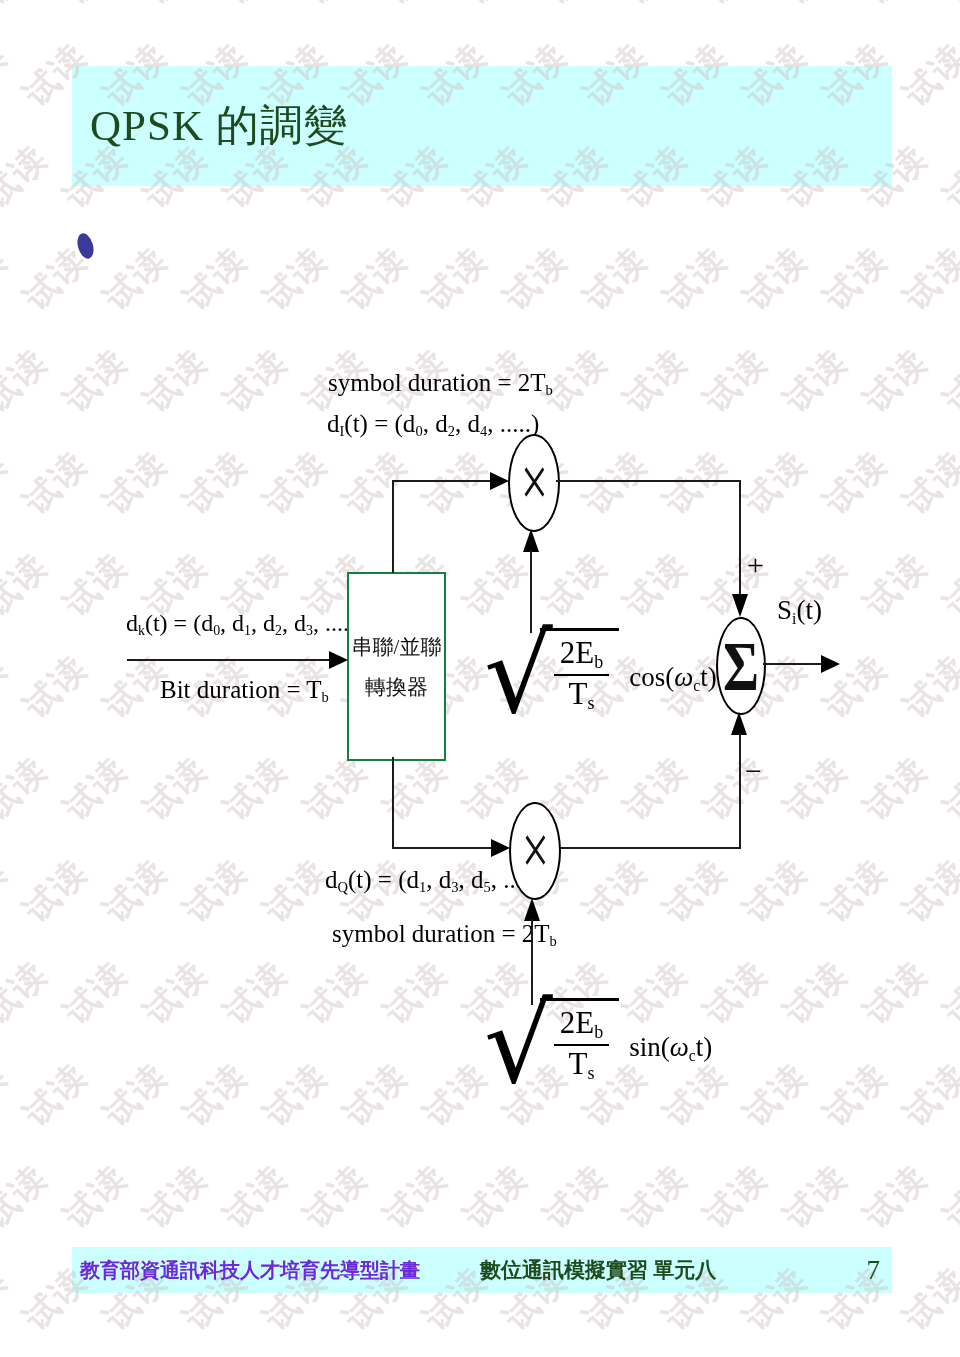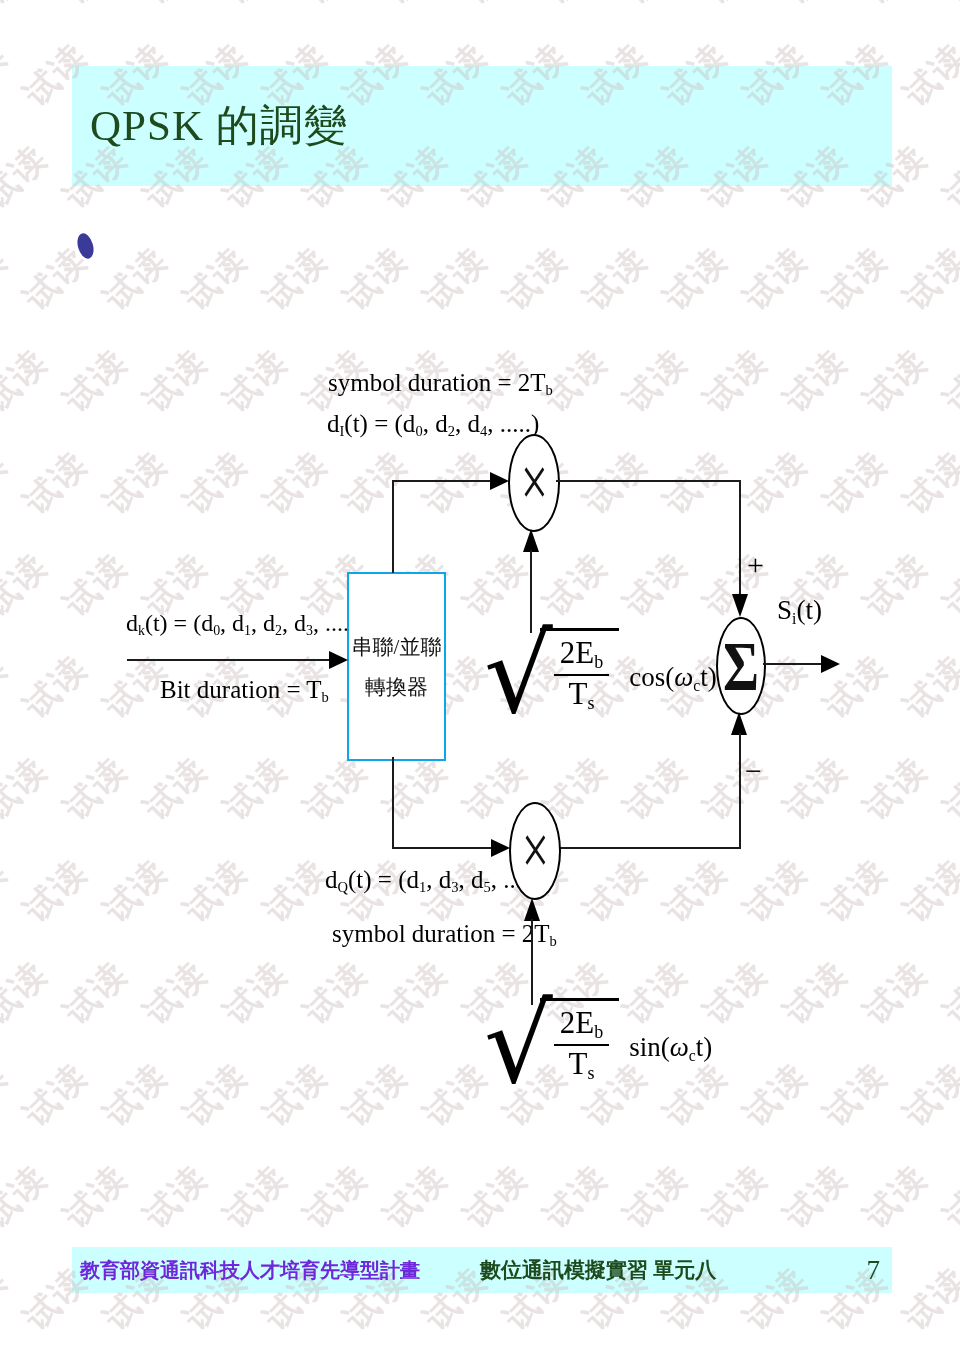"串聯/並聯" .sp-box { border: 2px solid #0ea5e9 -> 2px solid #15803d }
